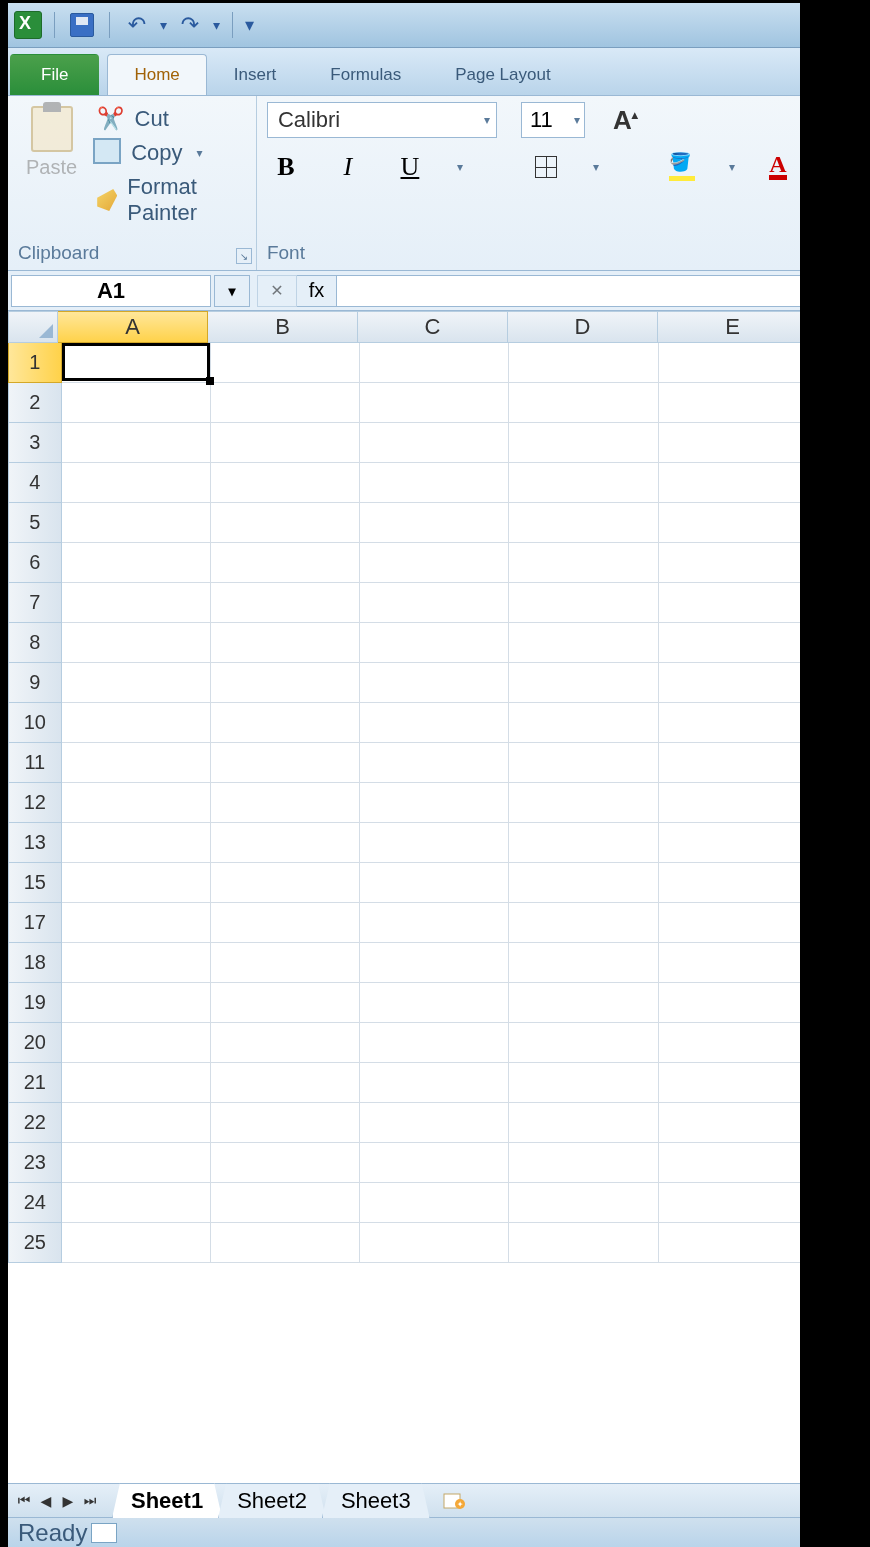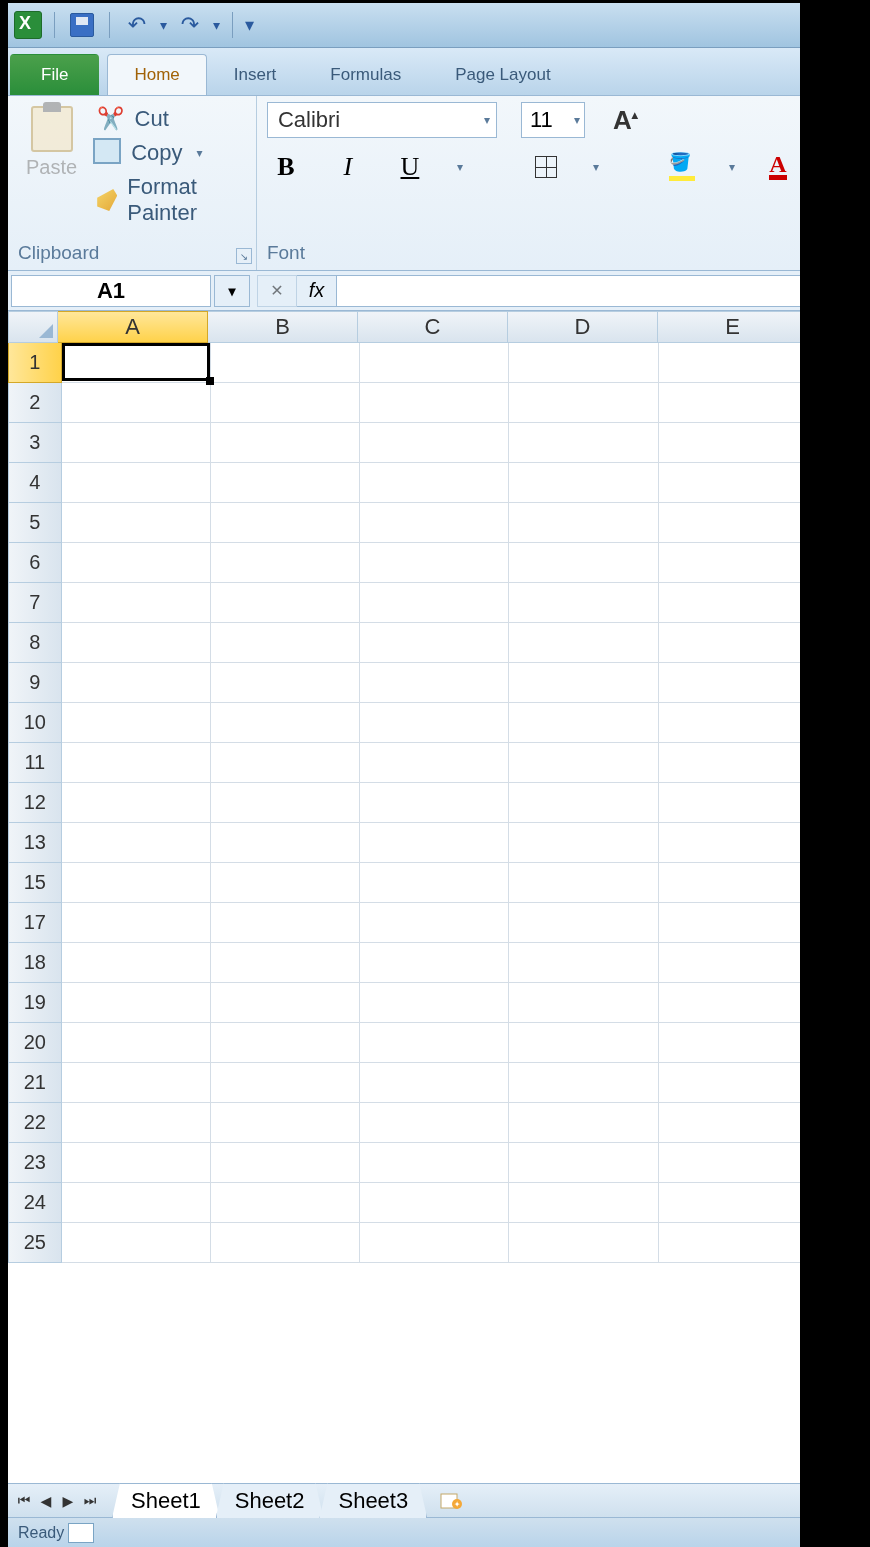"fx" .fx-lbl { font-style: italic -> none }
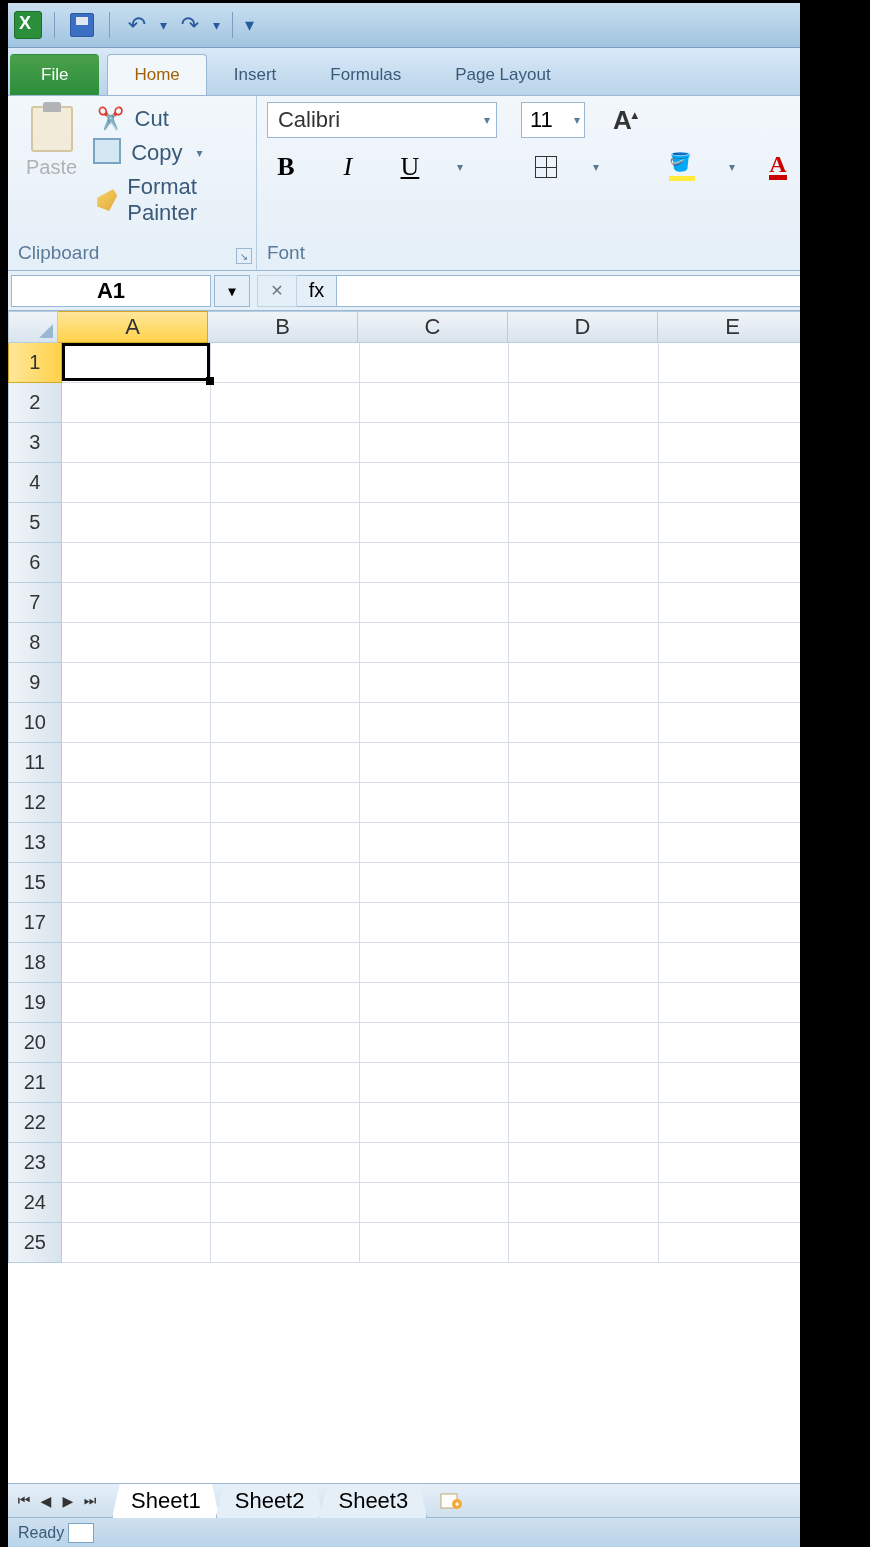"Sheet1" .sh-tab.active { font-weight: normal -> bold }
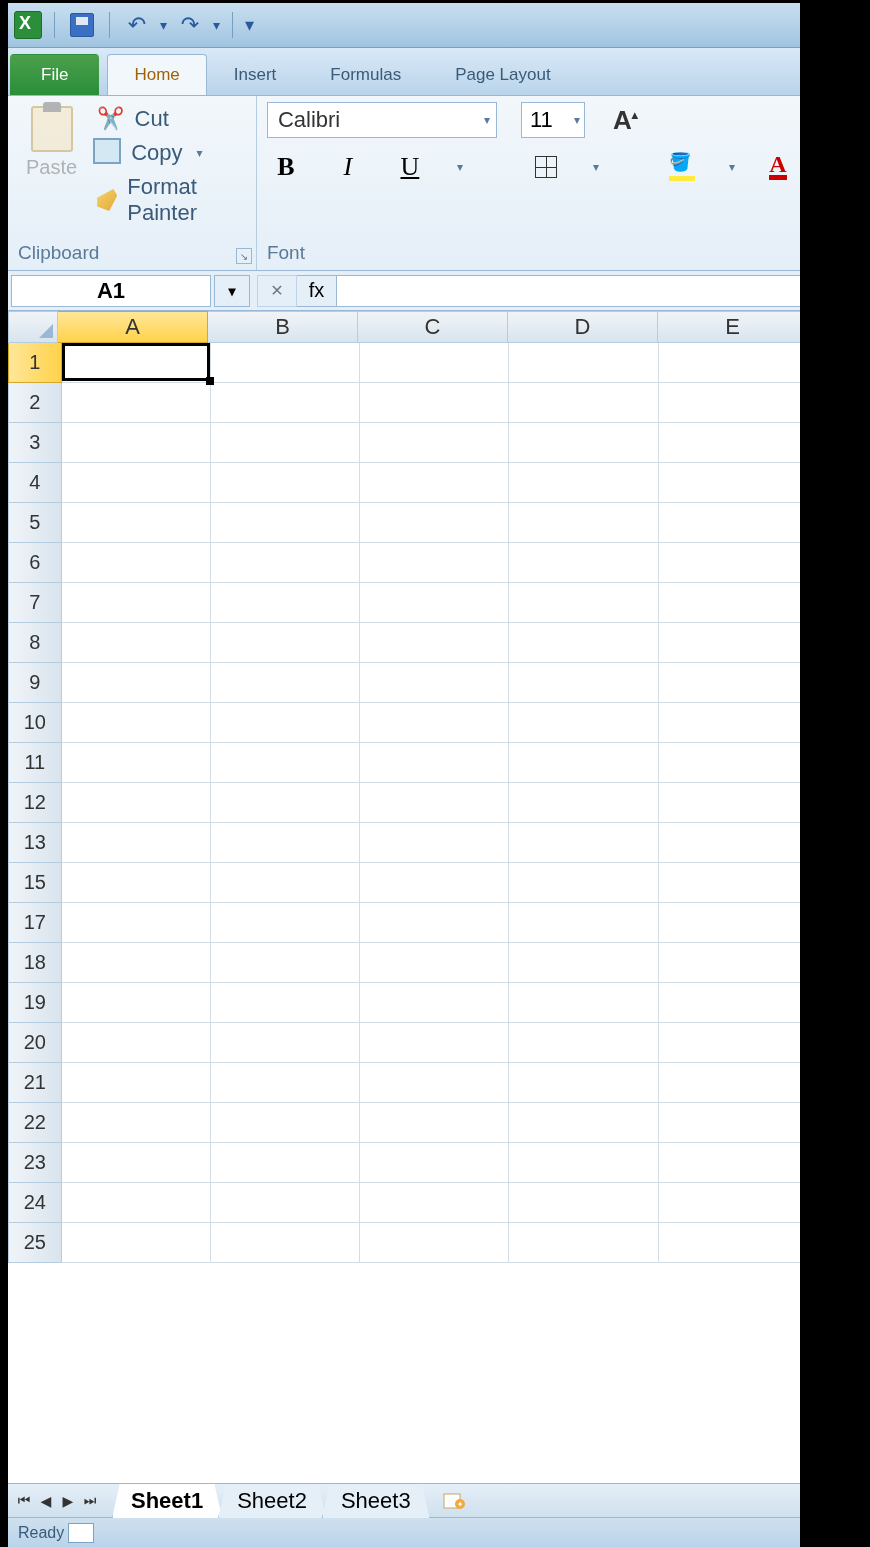"Ready" .status { font-size: 16px -> 24px }
